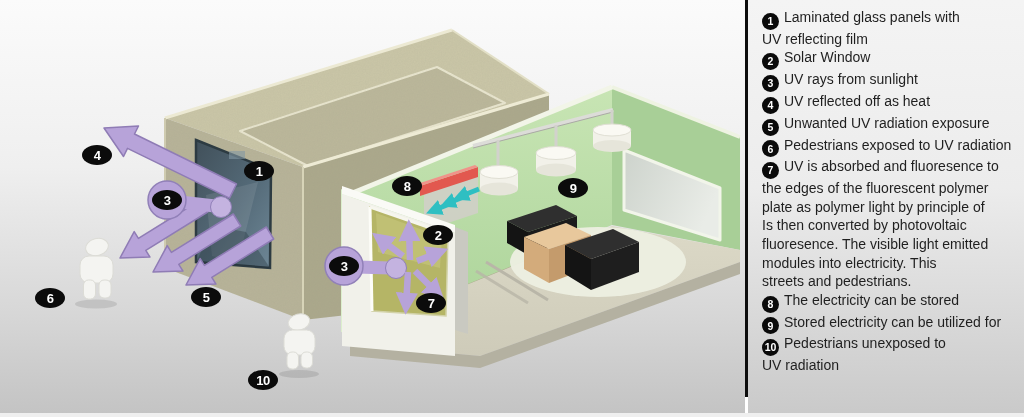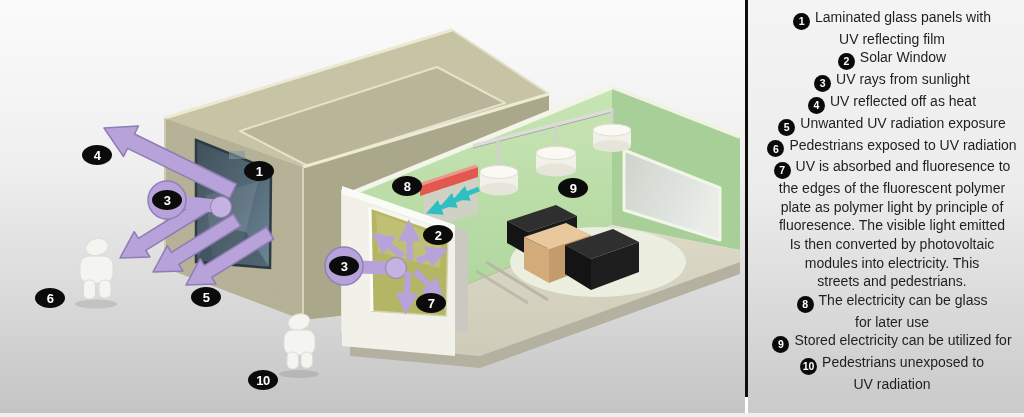"1 Laminated glass panels with" .lline { text-align: center -> none }
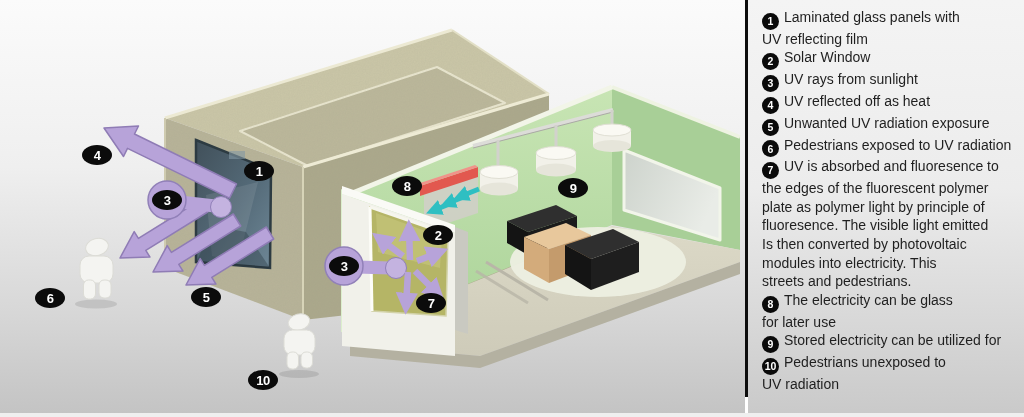"fluoresence. The visible light emitted" div.lline { order: before "Is then converted by photovoltaic" -> after "Is then converted by photovoltaic" }
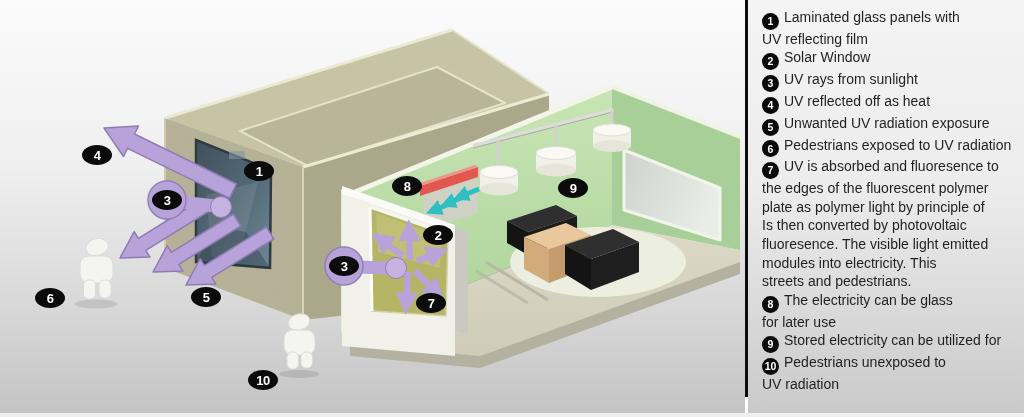"The electricity can be glass" span { text: glass -> stored }
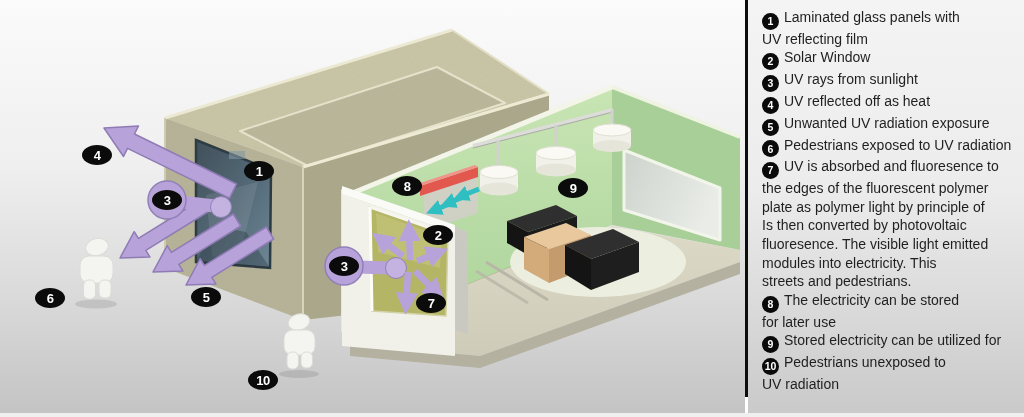"for later use" div.lline { html: <div>for later use</div> -> none }
